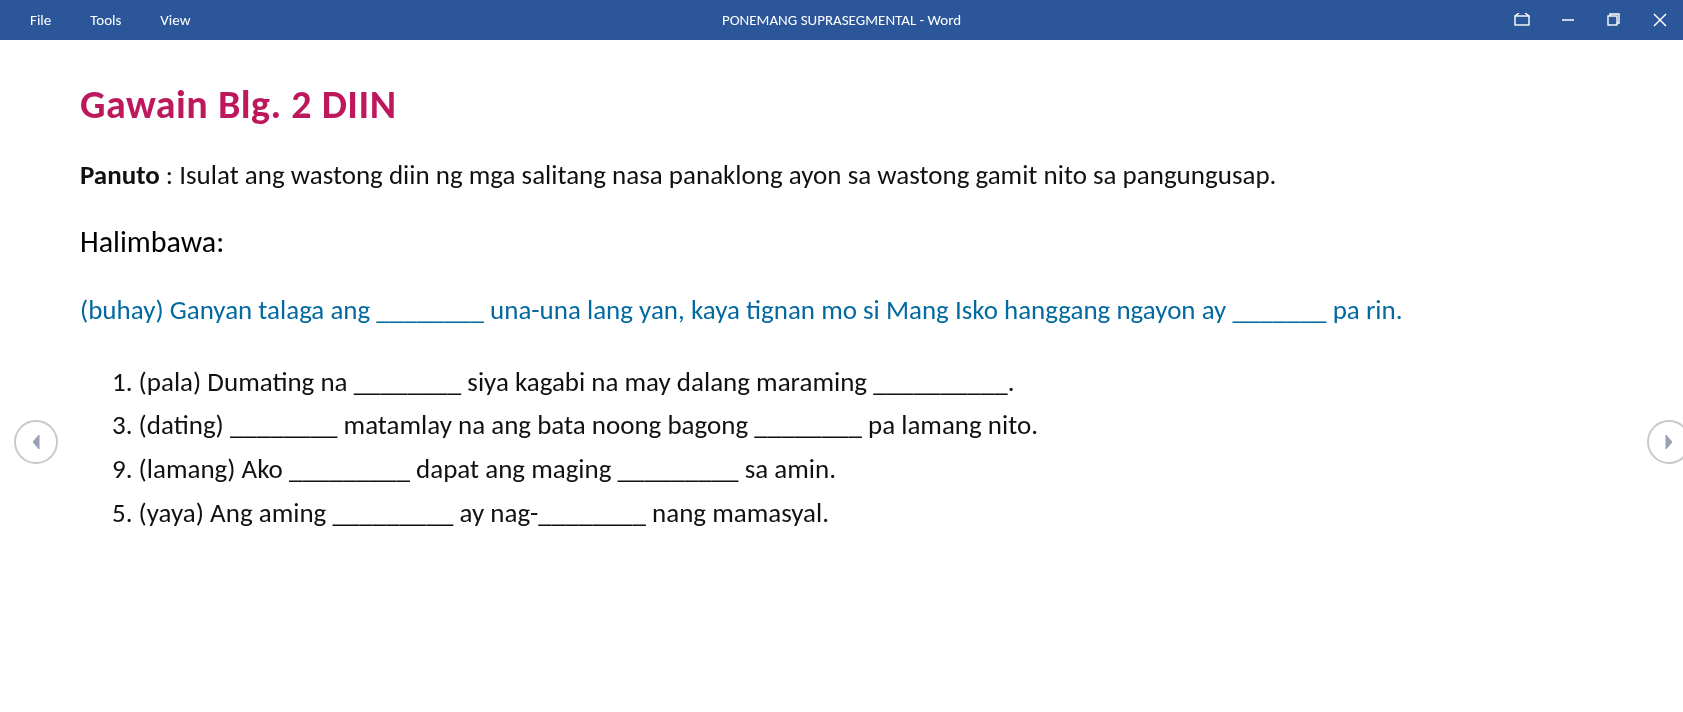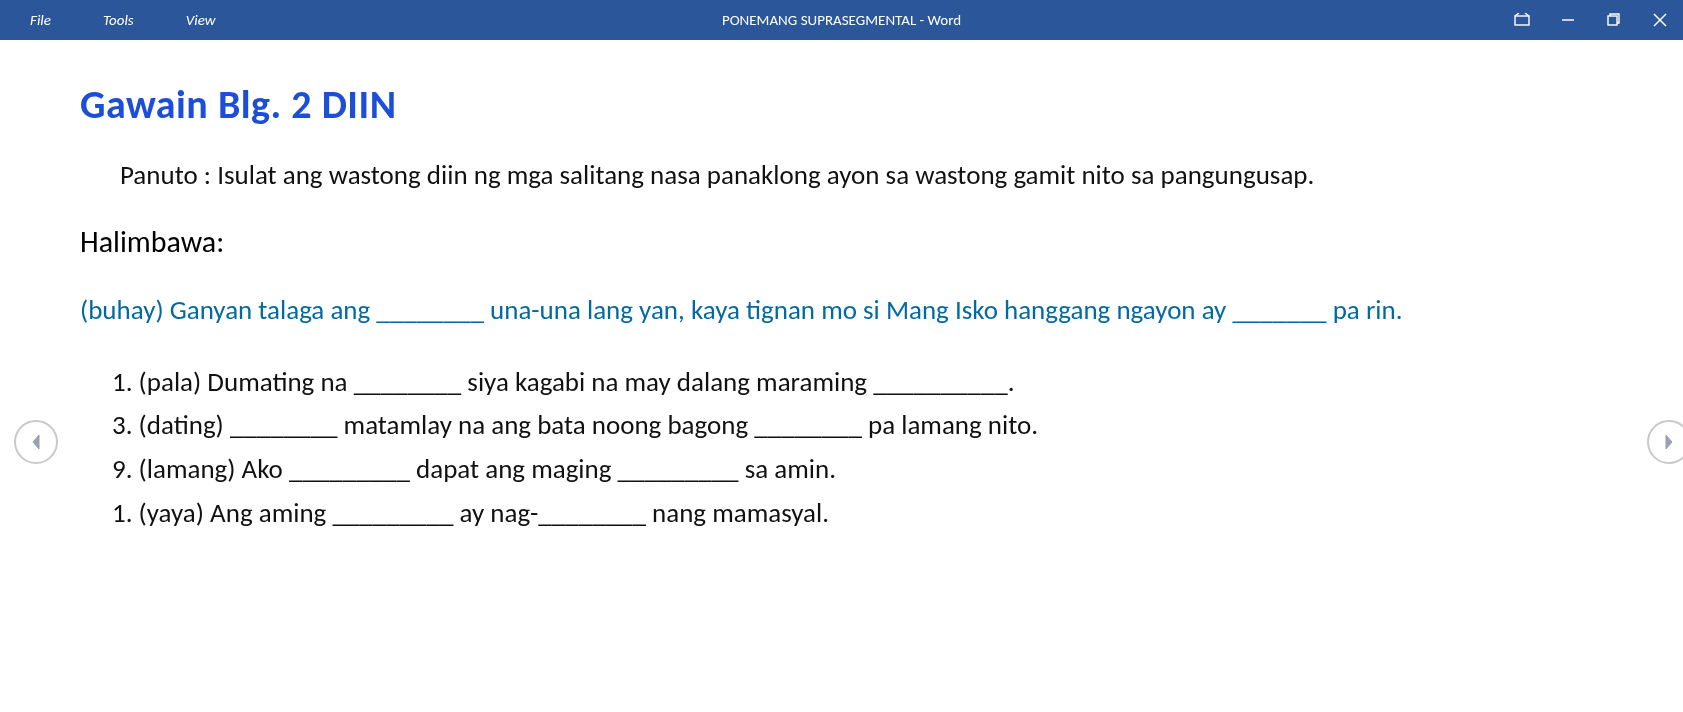"File" .menu { font-style: italic -> none; gap: 16px -> 3px }
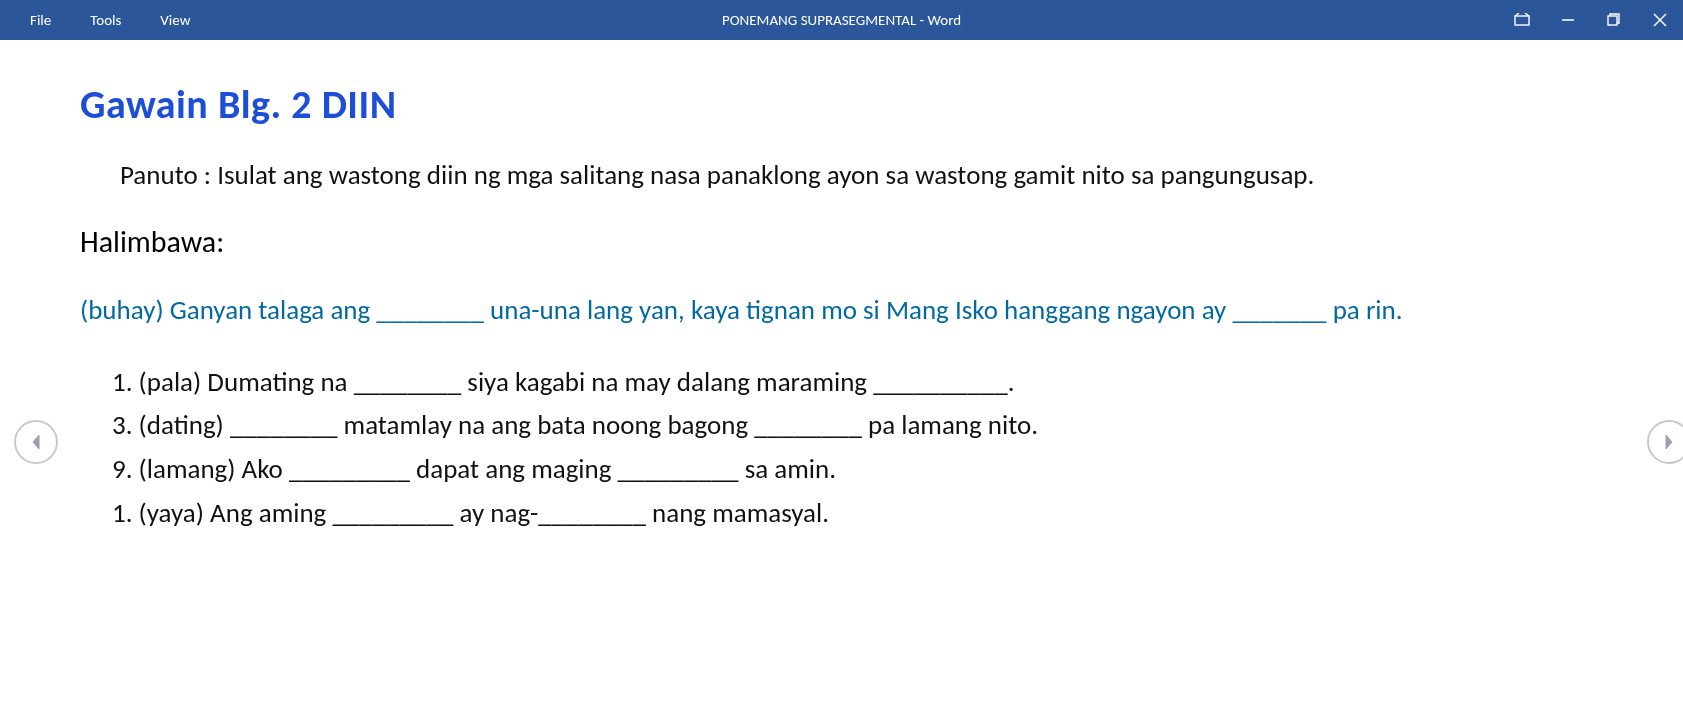"Gawain Blg. 2 DIIN" h1 { color: #1d4ed8 -> #be185d }
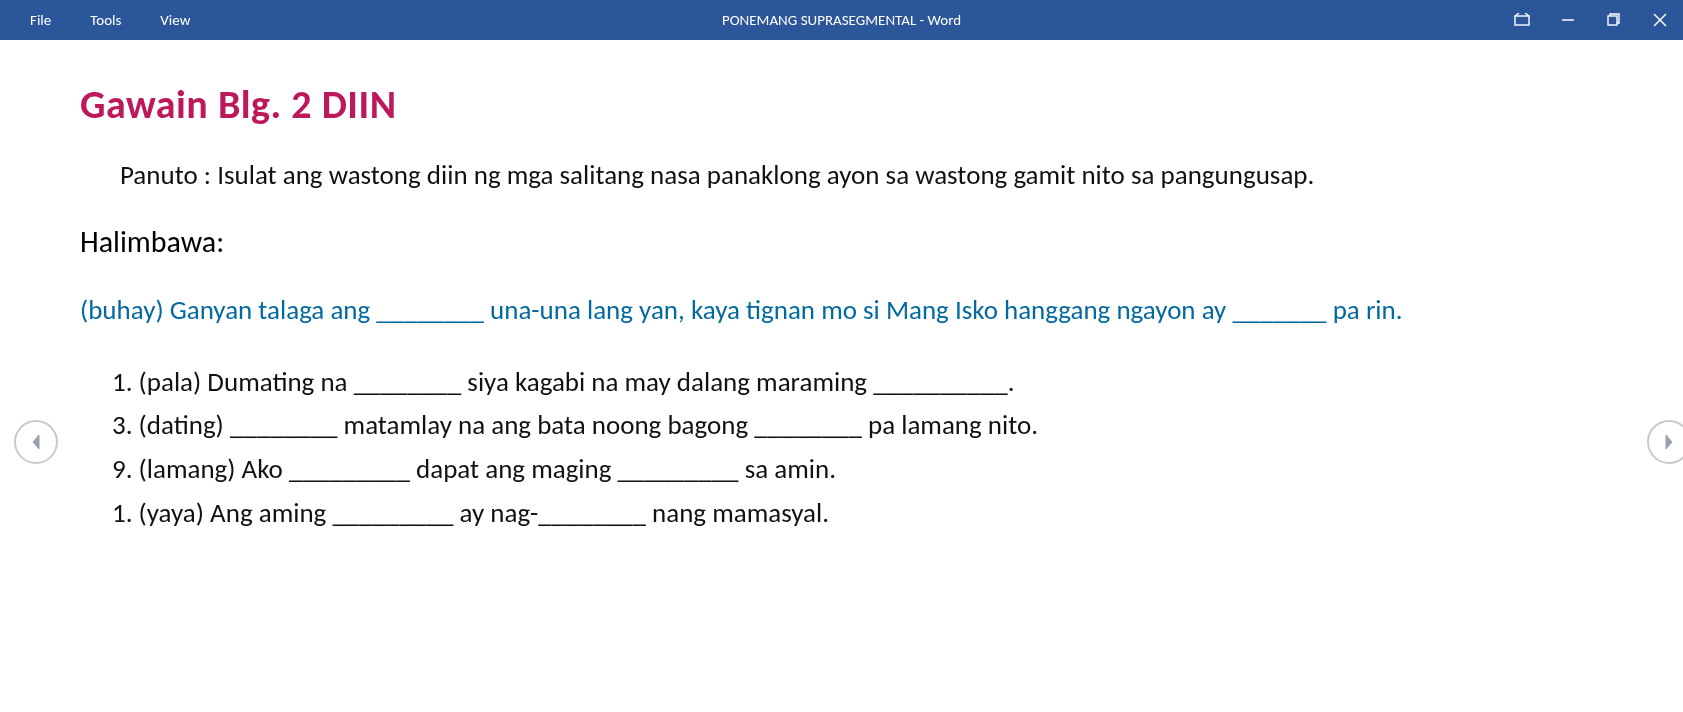"Panuto" .panuto b { font-weight: 400 -> 700; margin-left: 40px -> none }
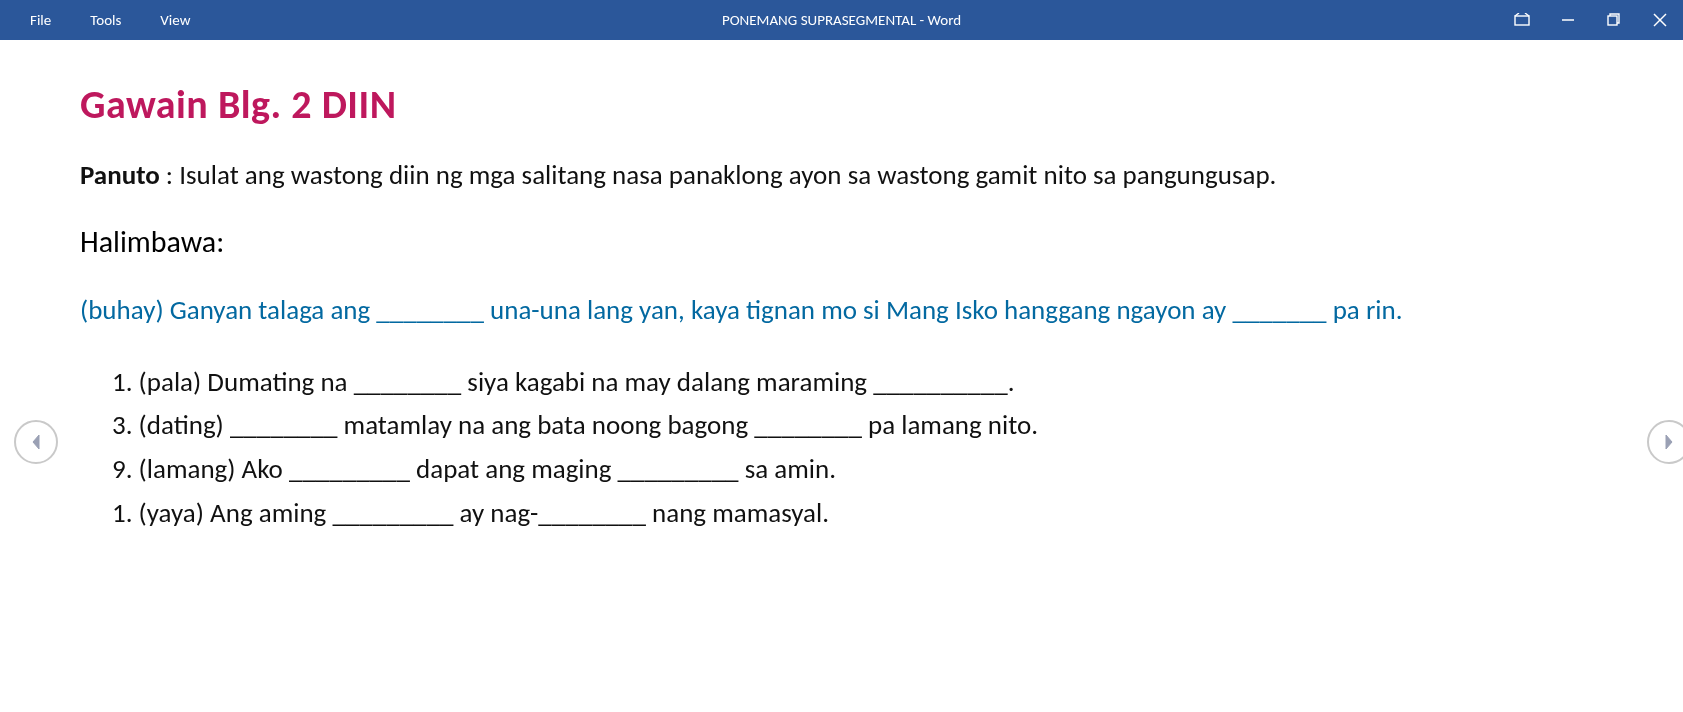"1. (yaya) Ang aming _________" div.row { text: 1 -> 5 }
